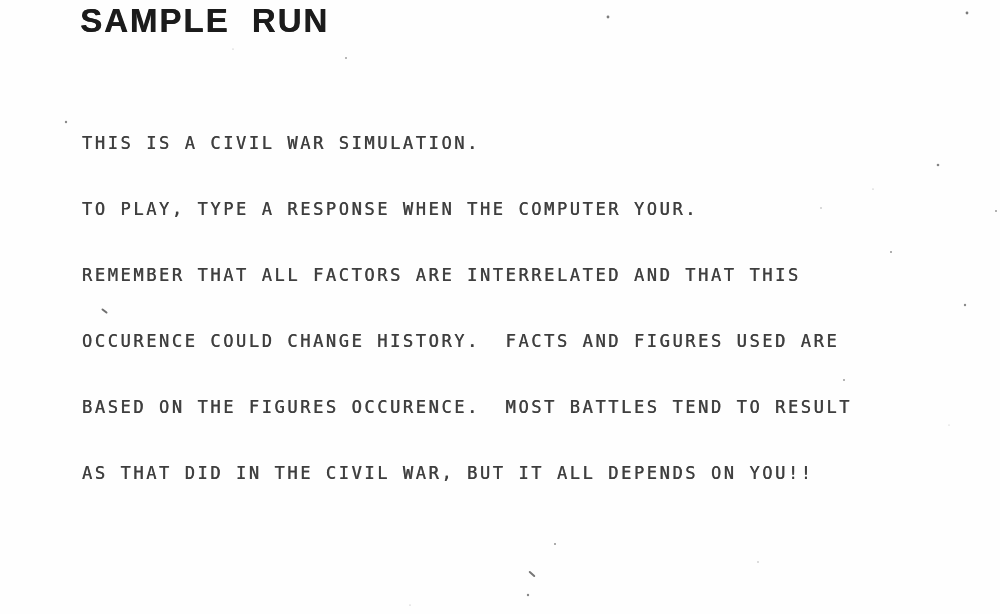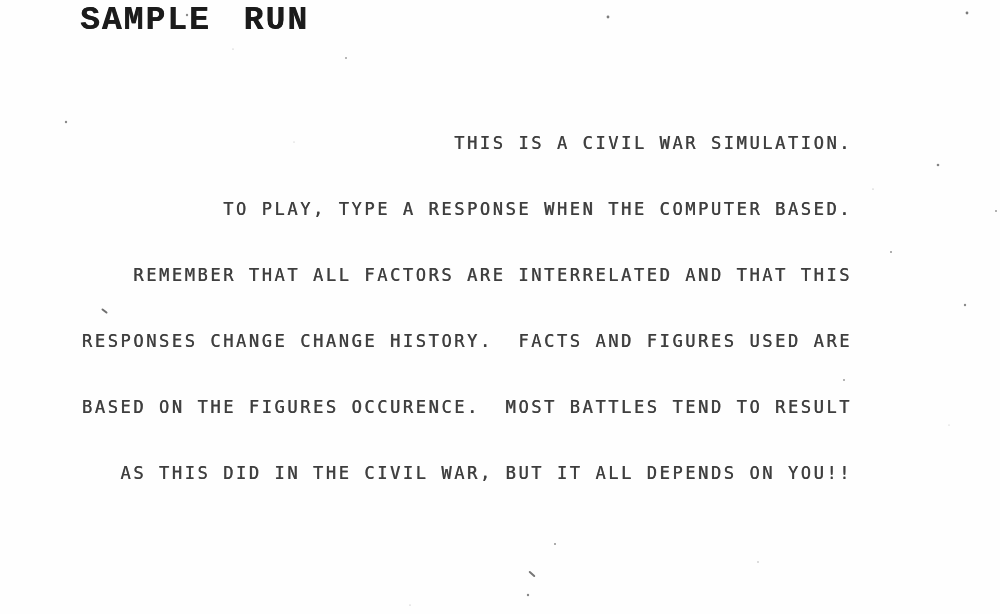"SAMPLE RUN" .title { font-family: Liberation Mono, monospace -> Liberation Sans, sans-serif }
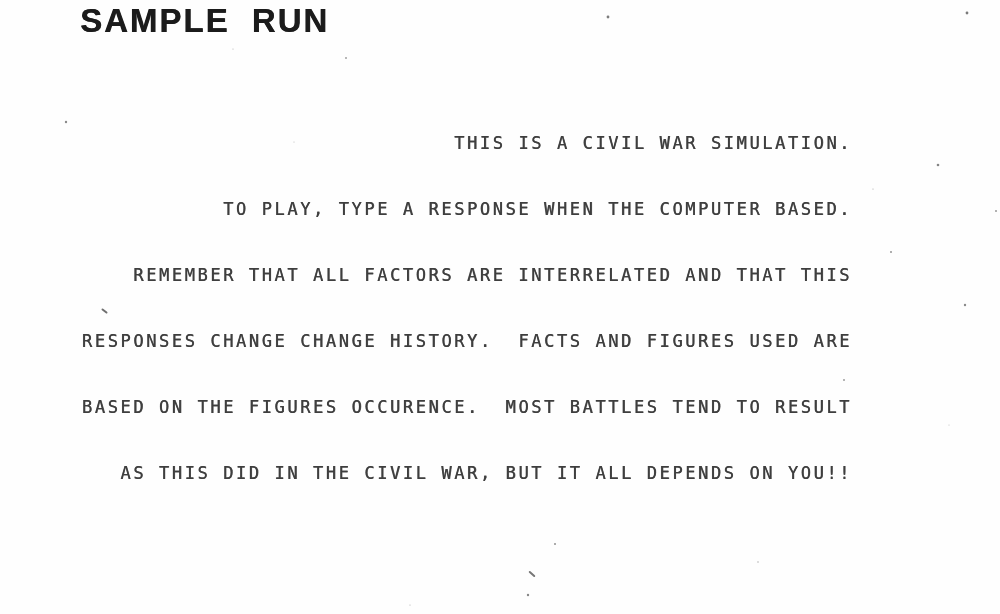"THIS IS A CIVIL WAR" .line { text-align: right -> none }
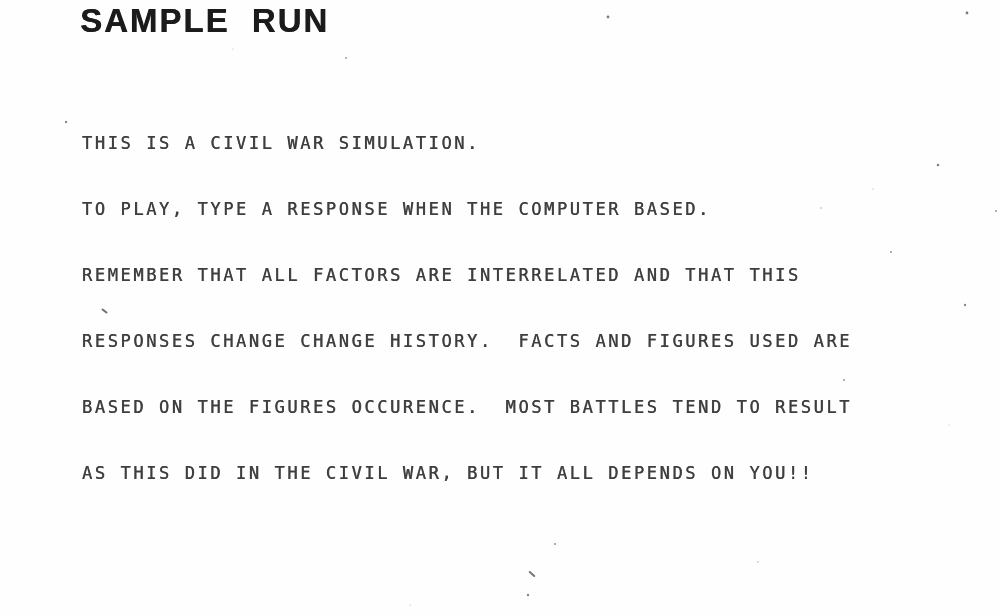"TO PLAY, TYPE A RESPONSE" div.line { text: BASED -> YOUR }
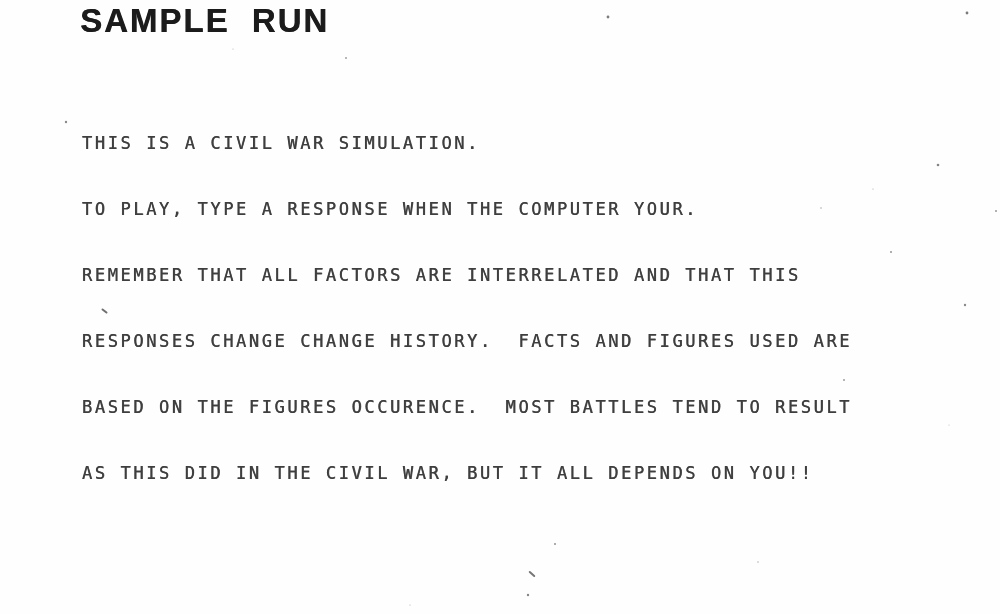"RESPONSES CHANGE CHANGE HISTORY. FACTS" div.line { text: RESPONSES CHANGE -> OCCURENCE COULD }
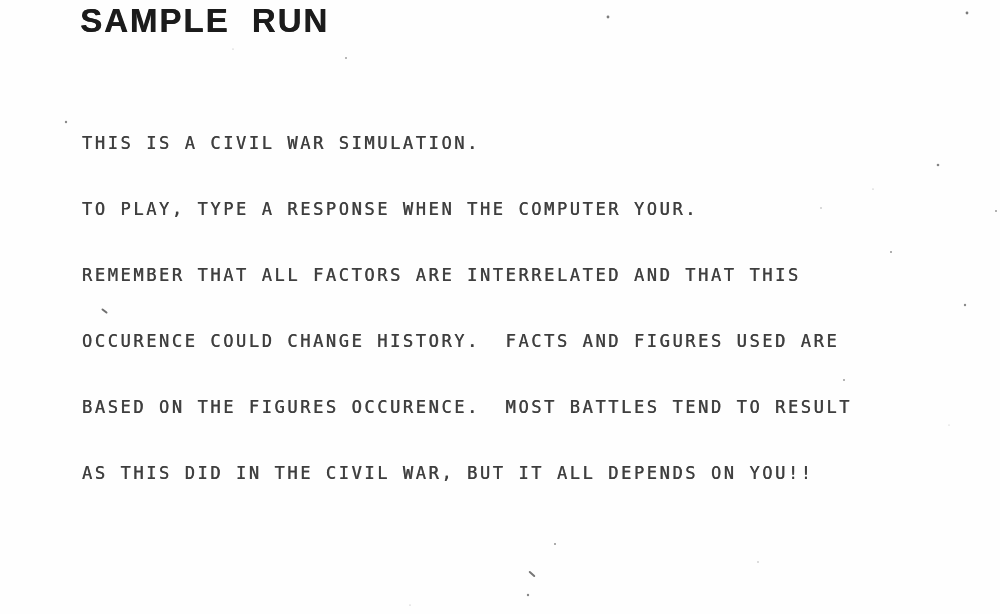"AS THIS DID IN THE" div.line { text: THIS -> THAT }
